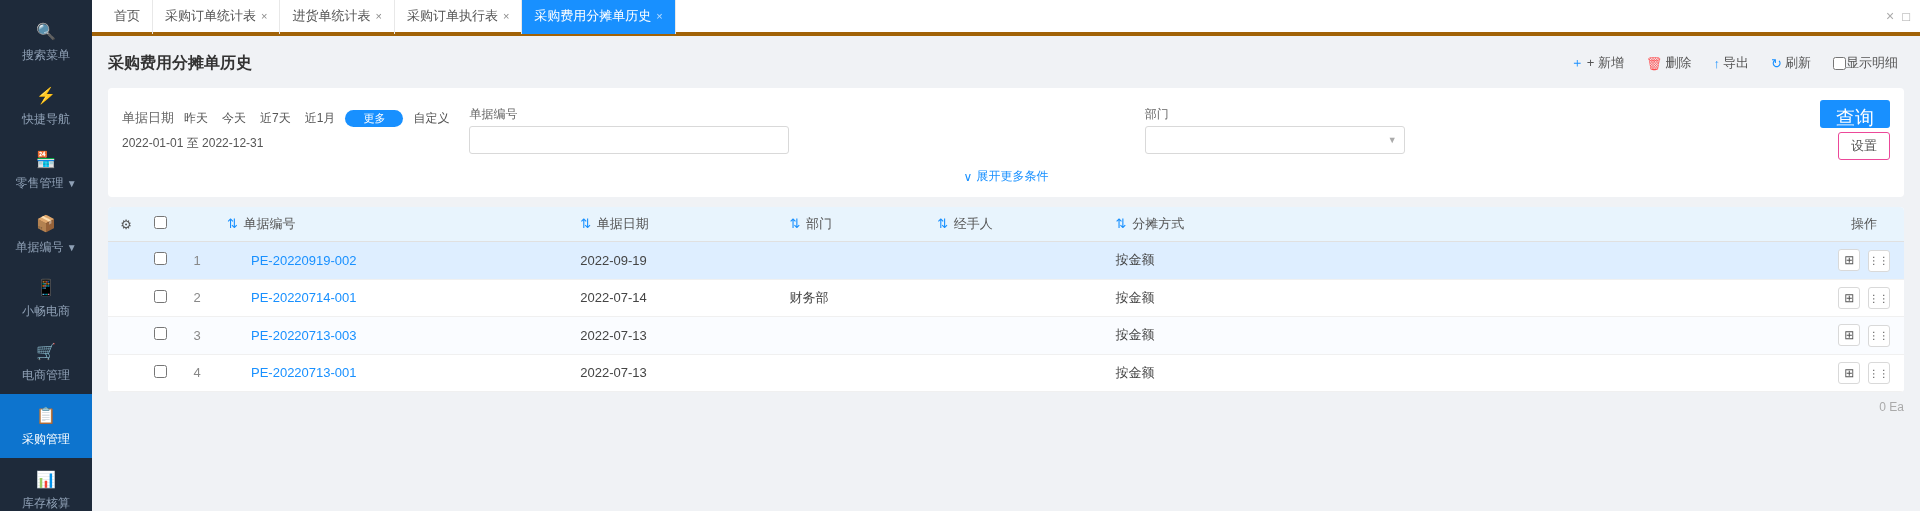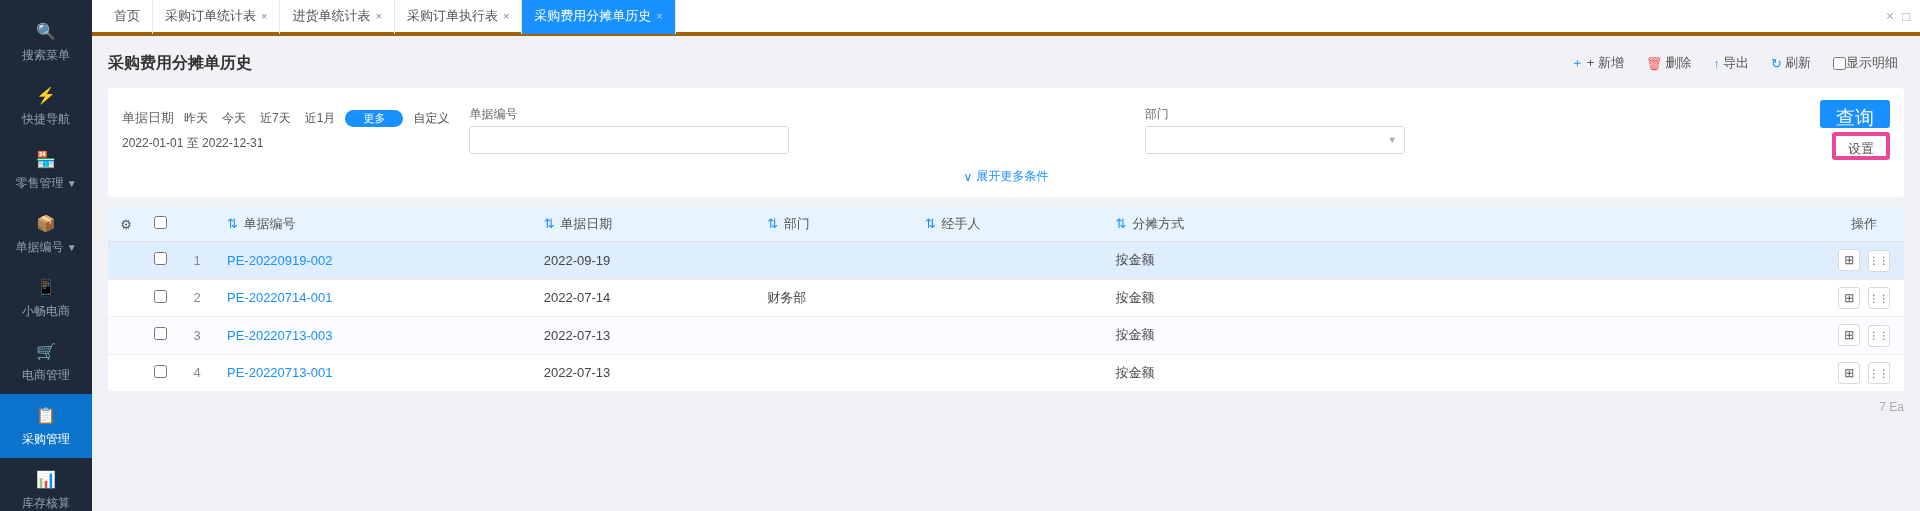"设置" .btn-settings { border: 4px solid #ec4899 -> 1px solid #ec4899 }
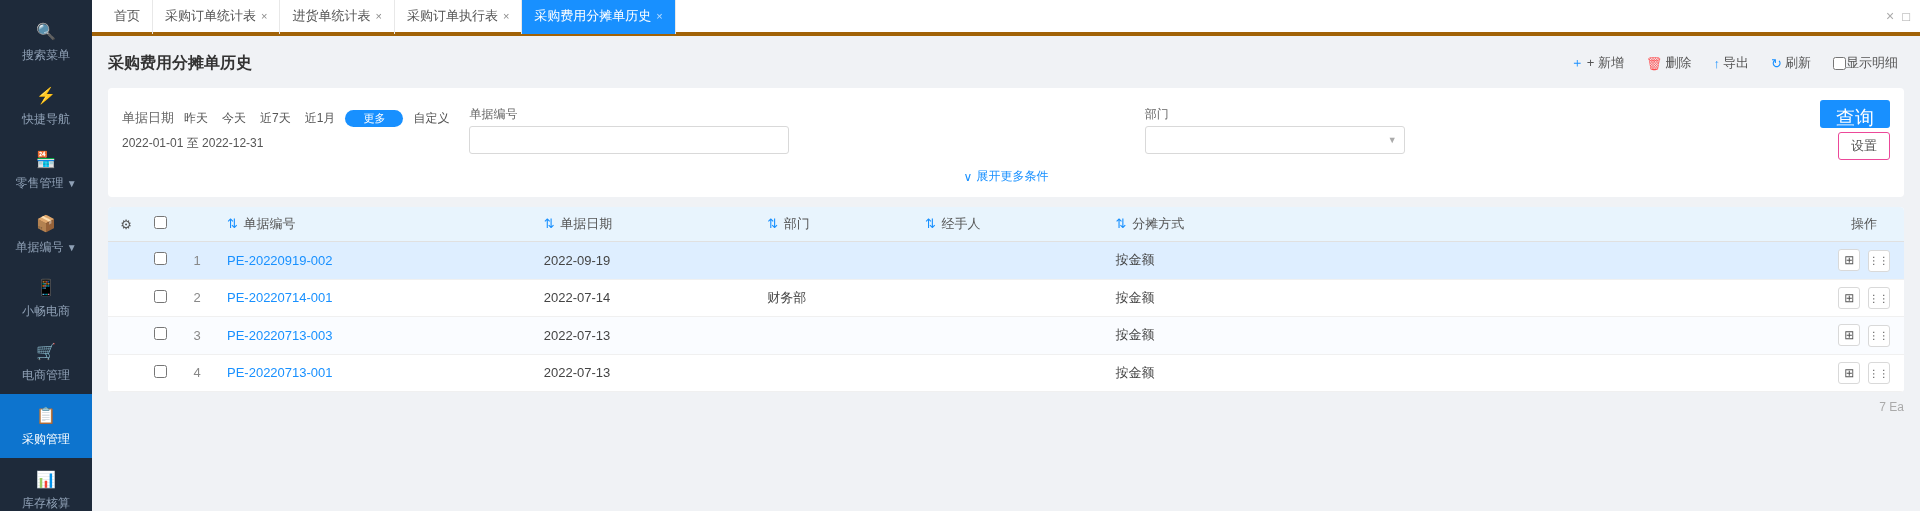"PE-20220919-002" .link-text { margin-left: none -> 24px }
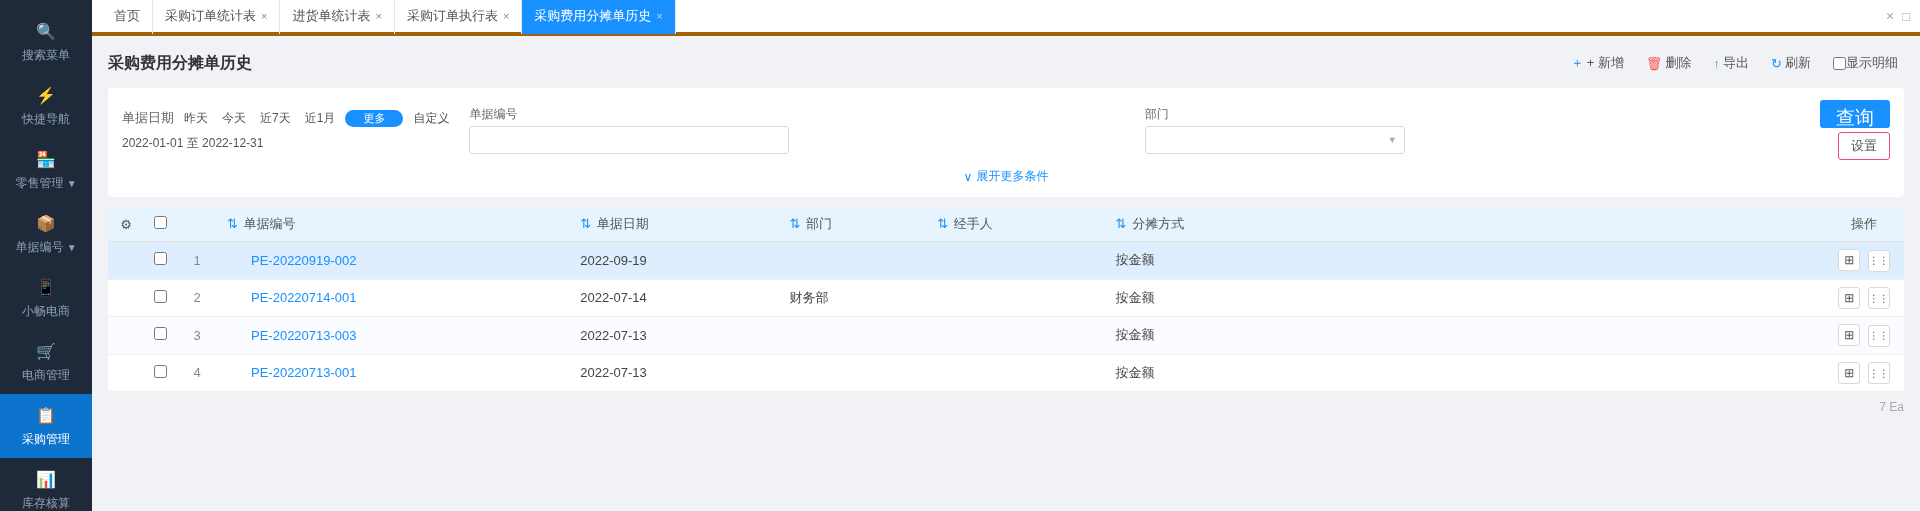"7 Ea" span { text: 7 -> 0 }
